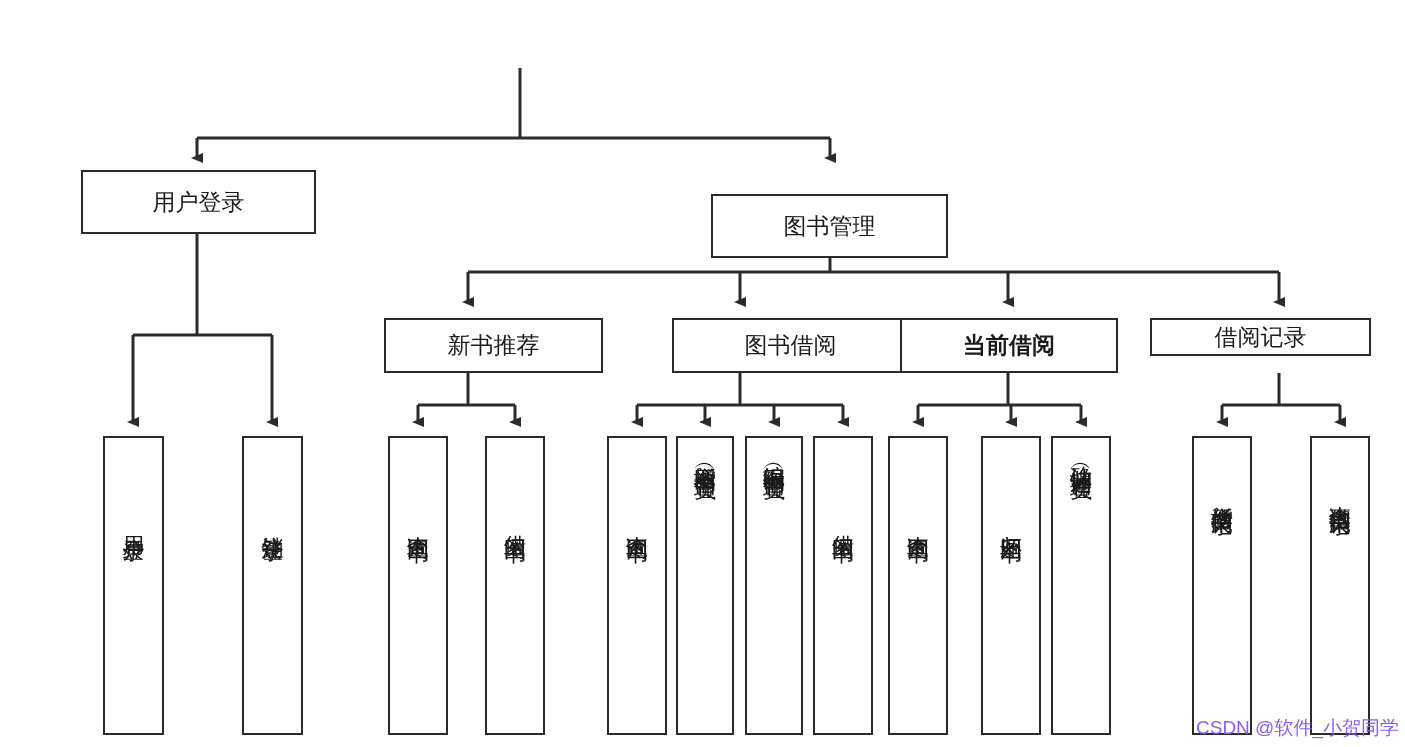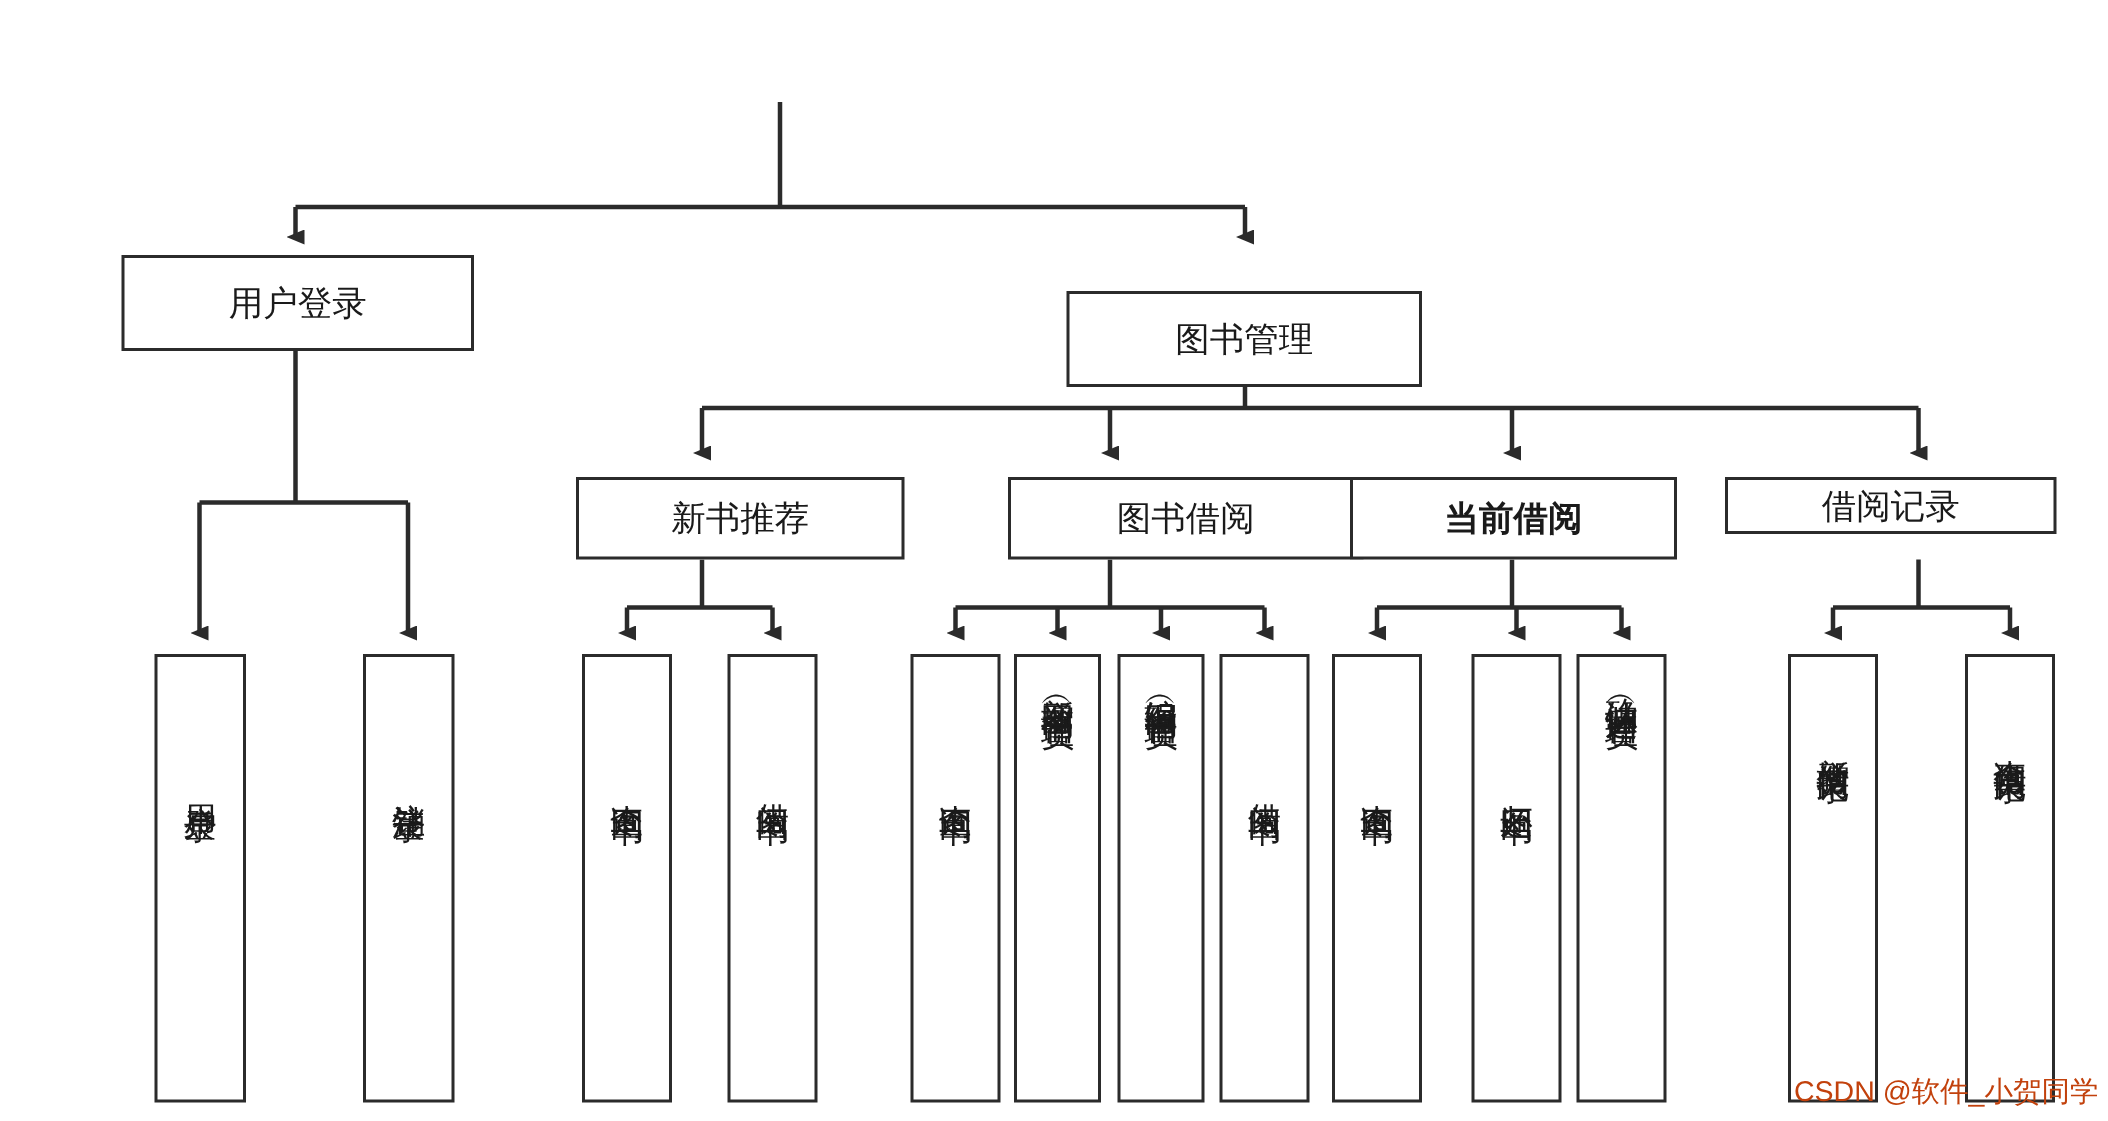"CSDN @软件_小贺同学" .watermark { color: #c2410c -> #8b5cf6 }
